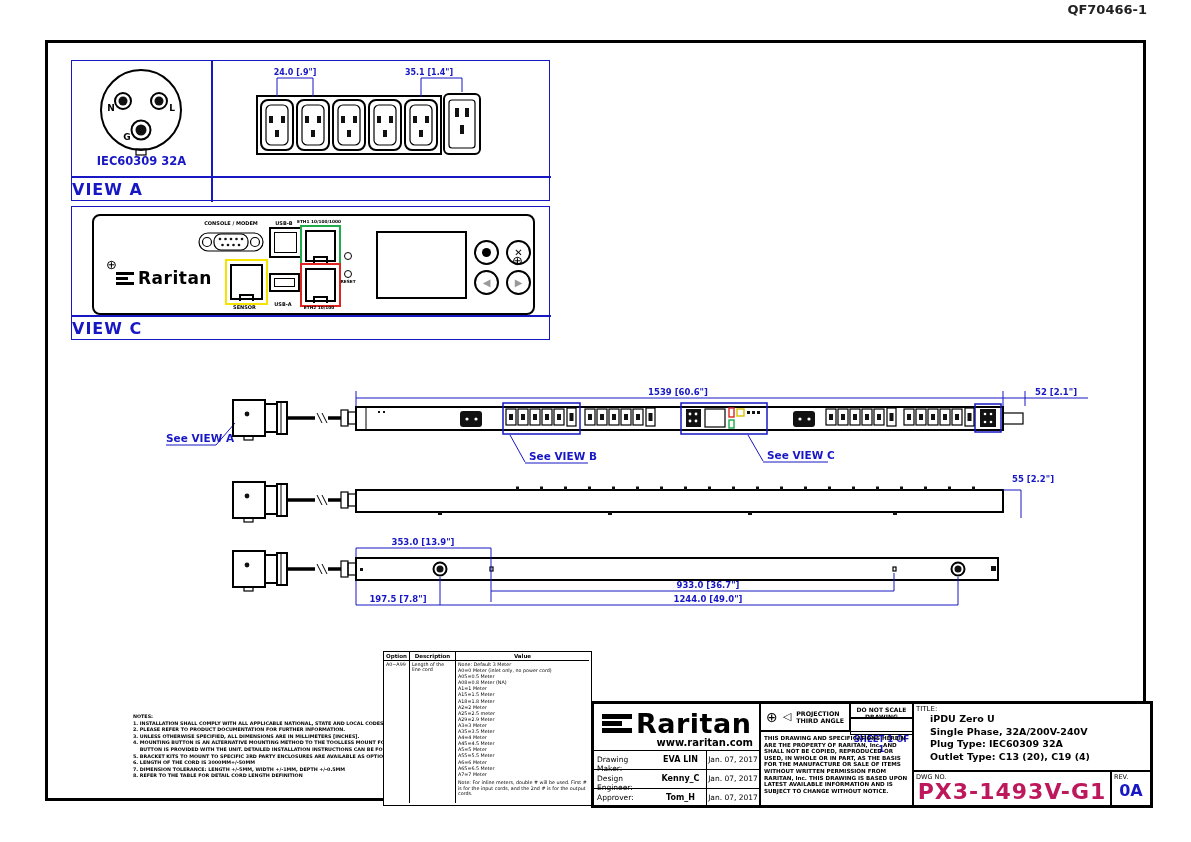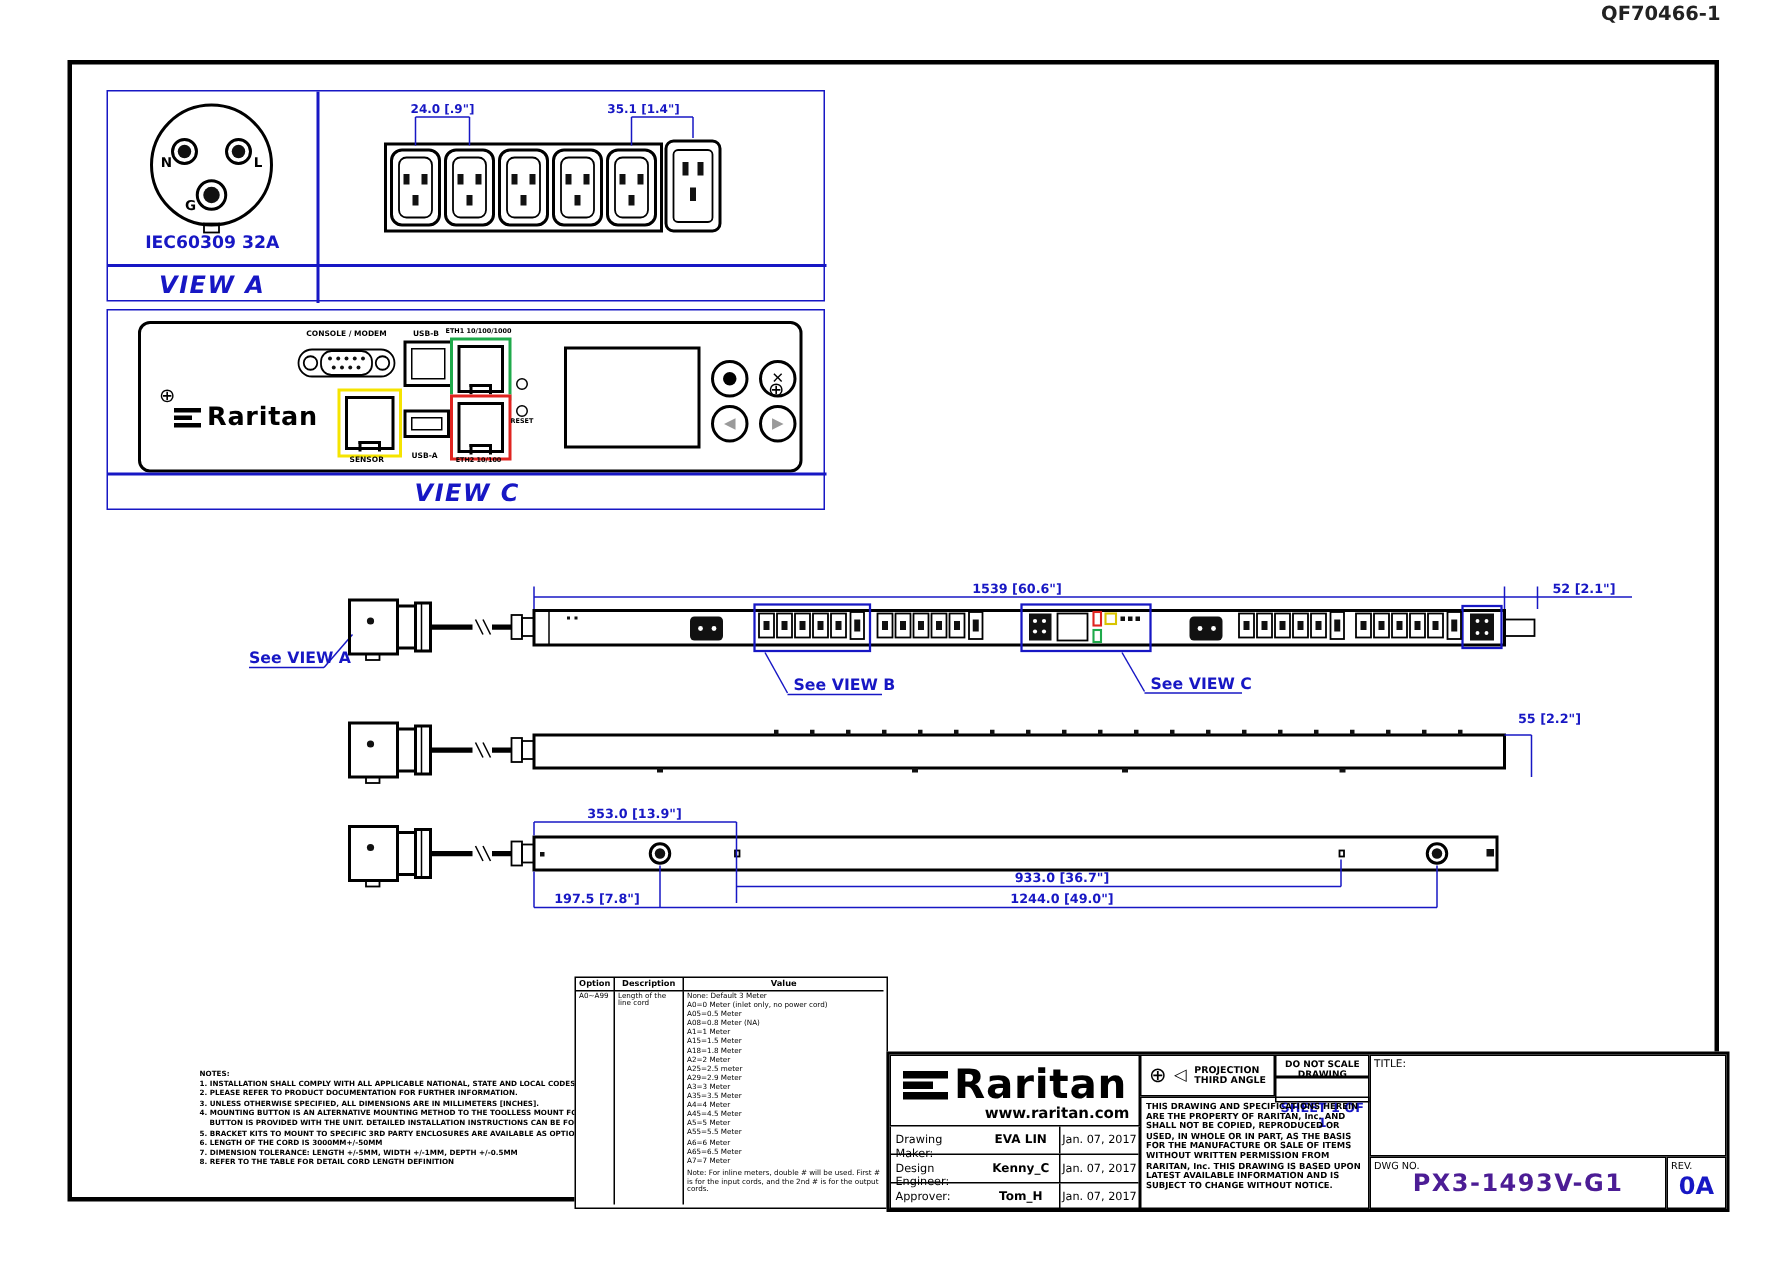"VIEW A" .caption { font-style: italic -> none; text-align: center -> none }
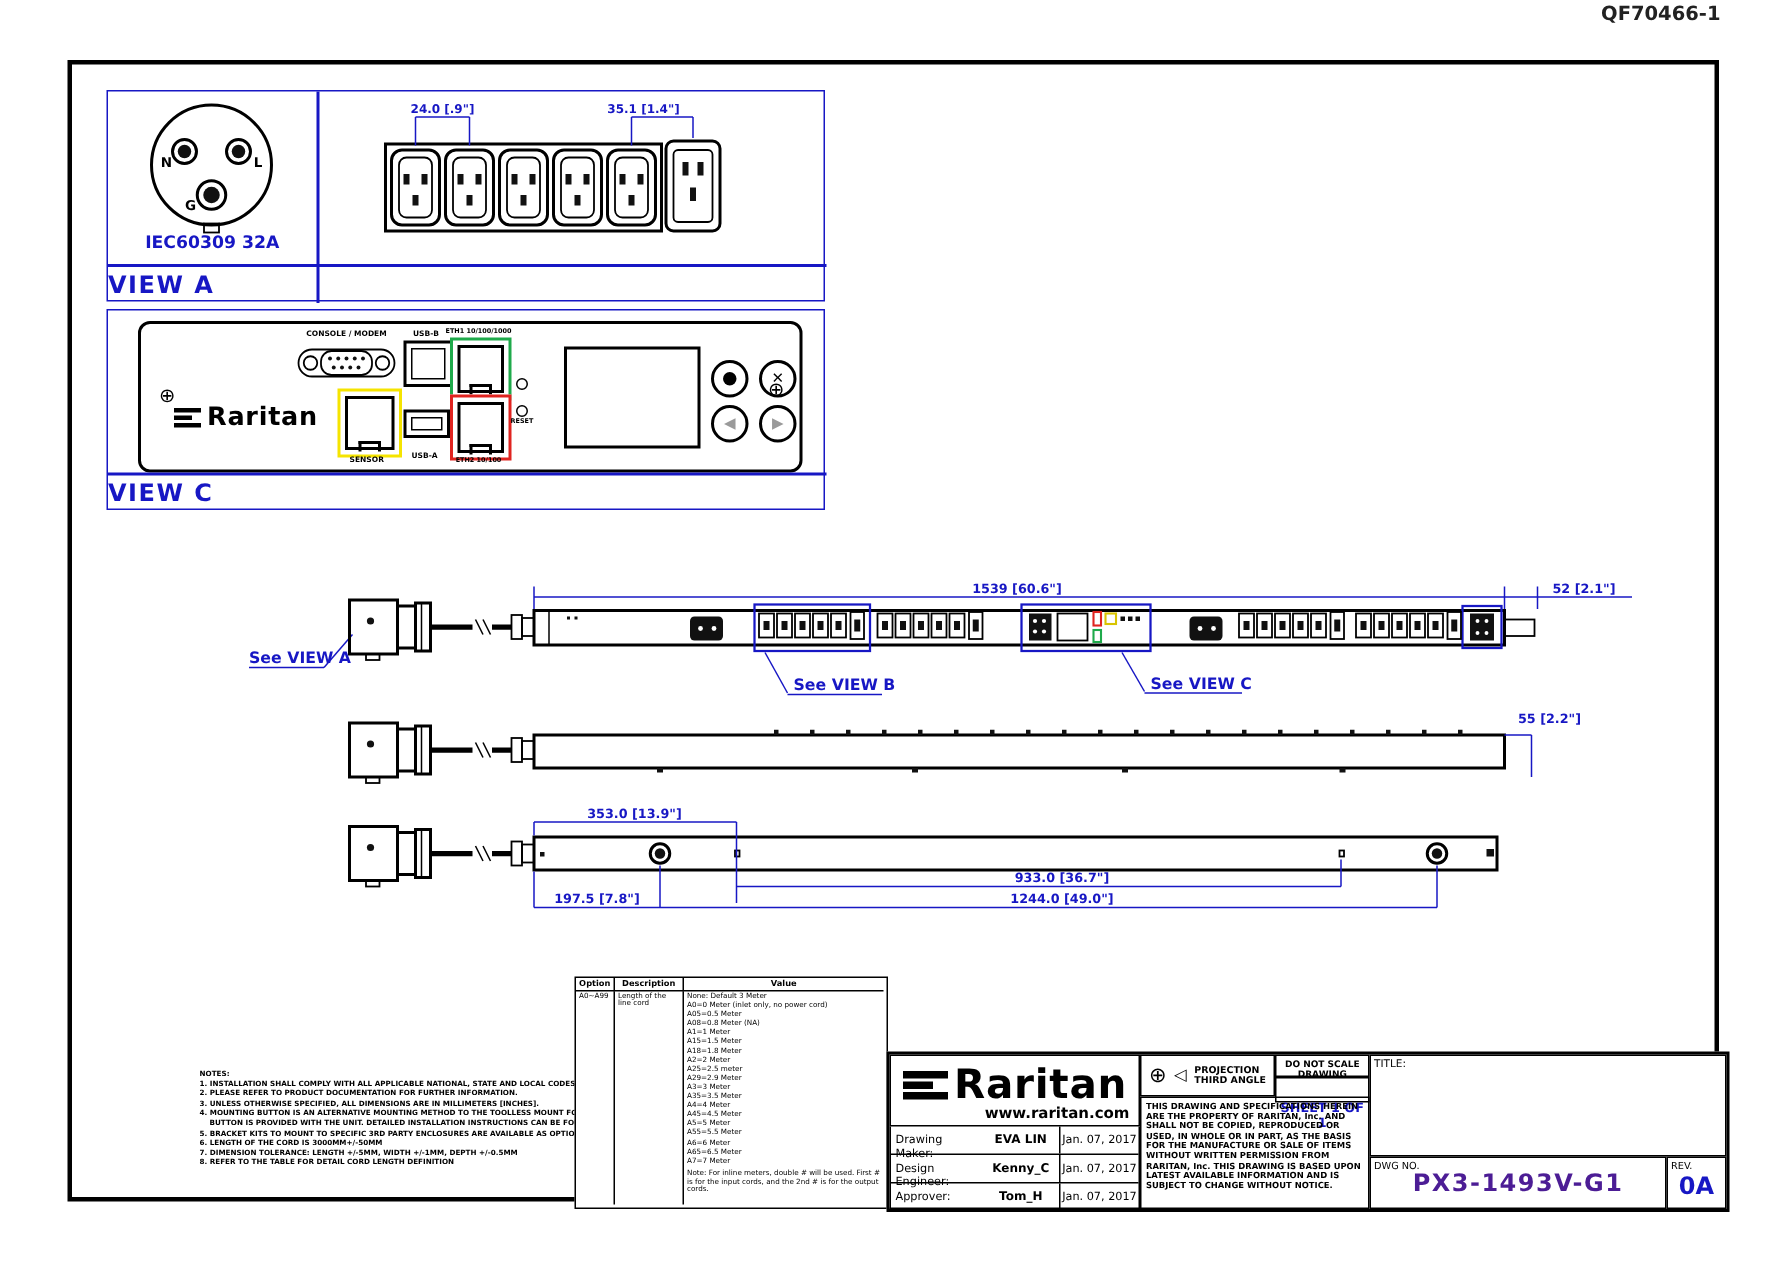"iPDU Zero U" div.title-lines { html: none -> <div> <div>iPDU Zero U</div> <div>Single Phase, 32A/200V-240V</div> <div>Plug Type: IEC60309 32A</div> <div>Outlet Type: C13 (20), C19 (4)</div> </div> }
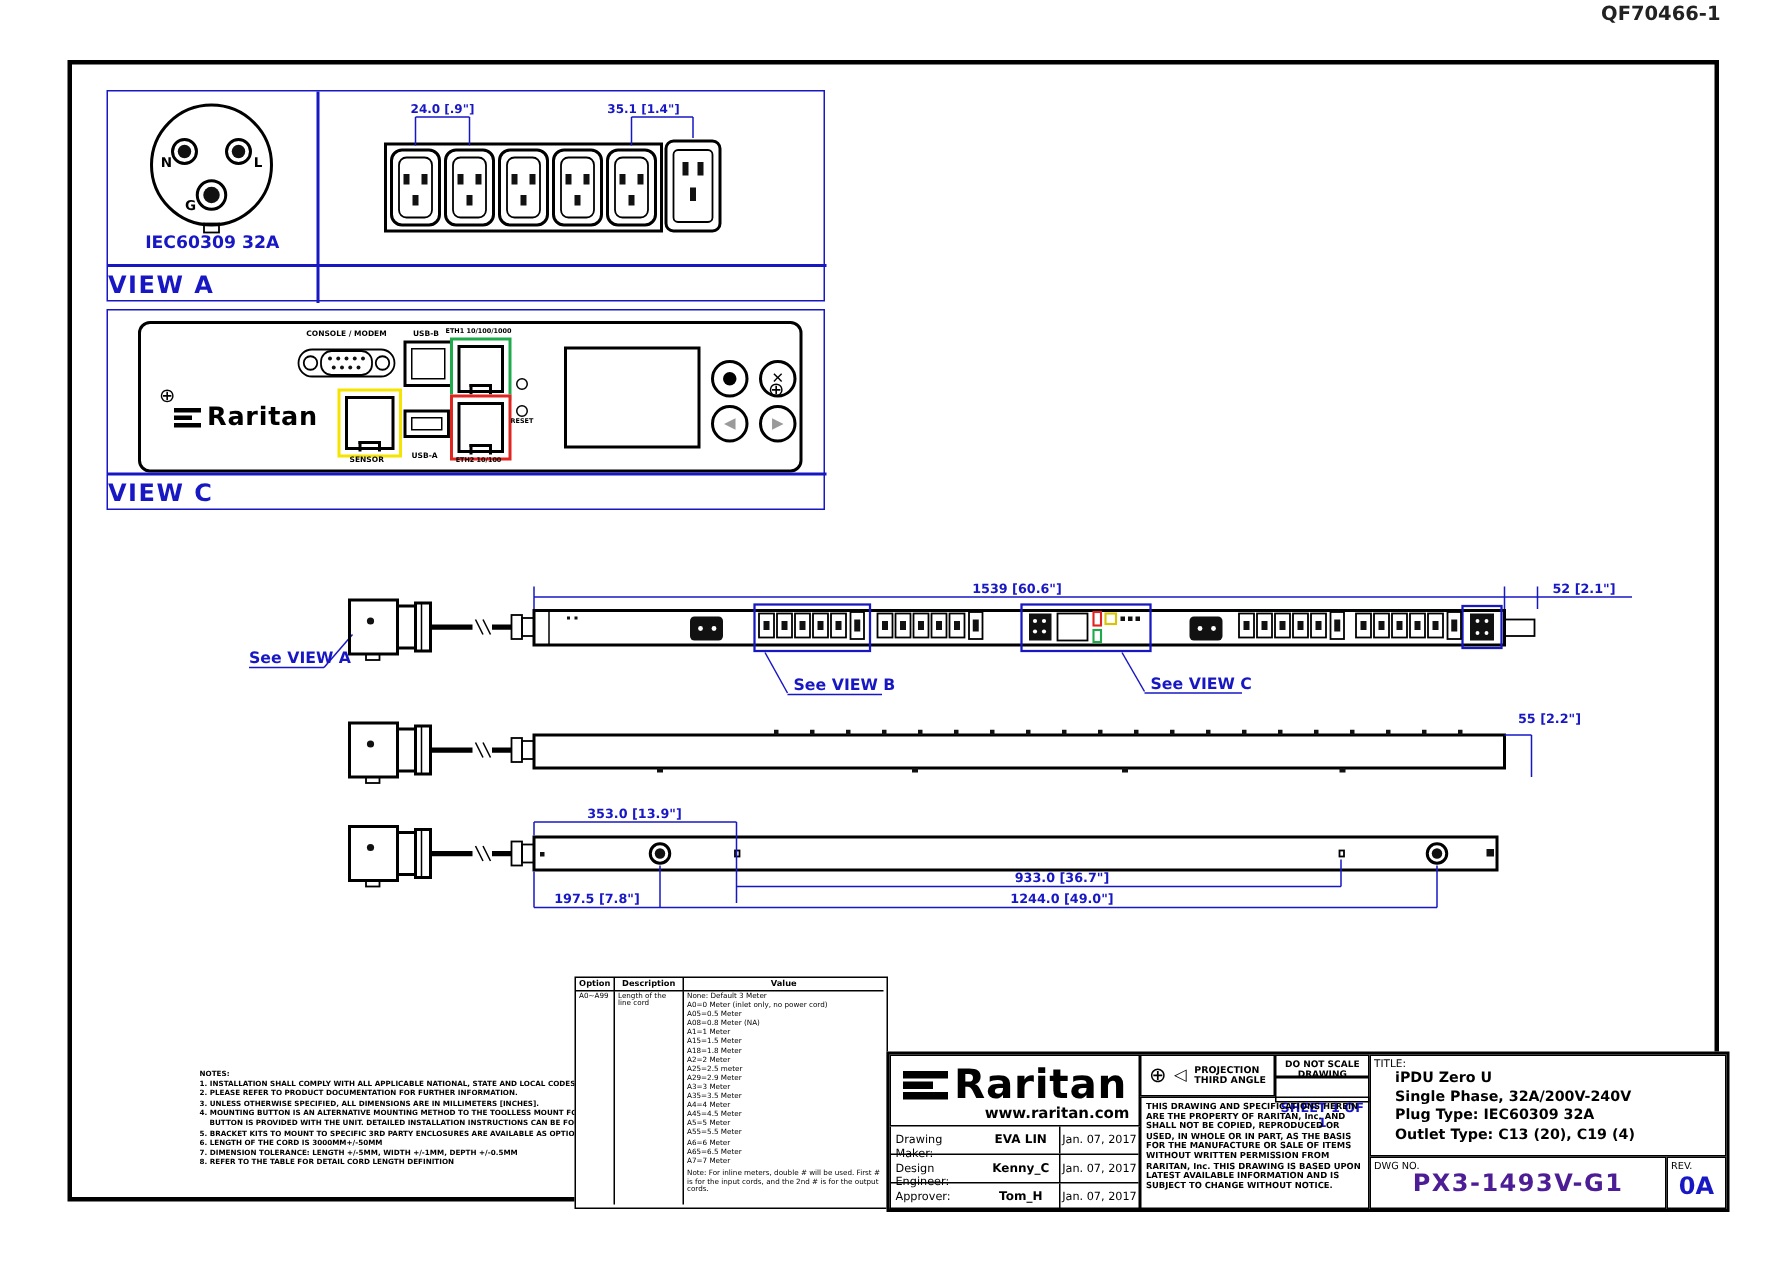"PX3-1493V-G1" .dwg-no { color: #4c1d95 -> #be185d; font-size: 16px -> 22px }
